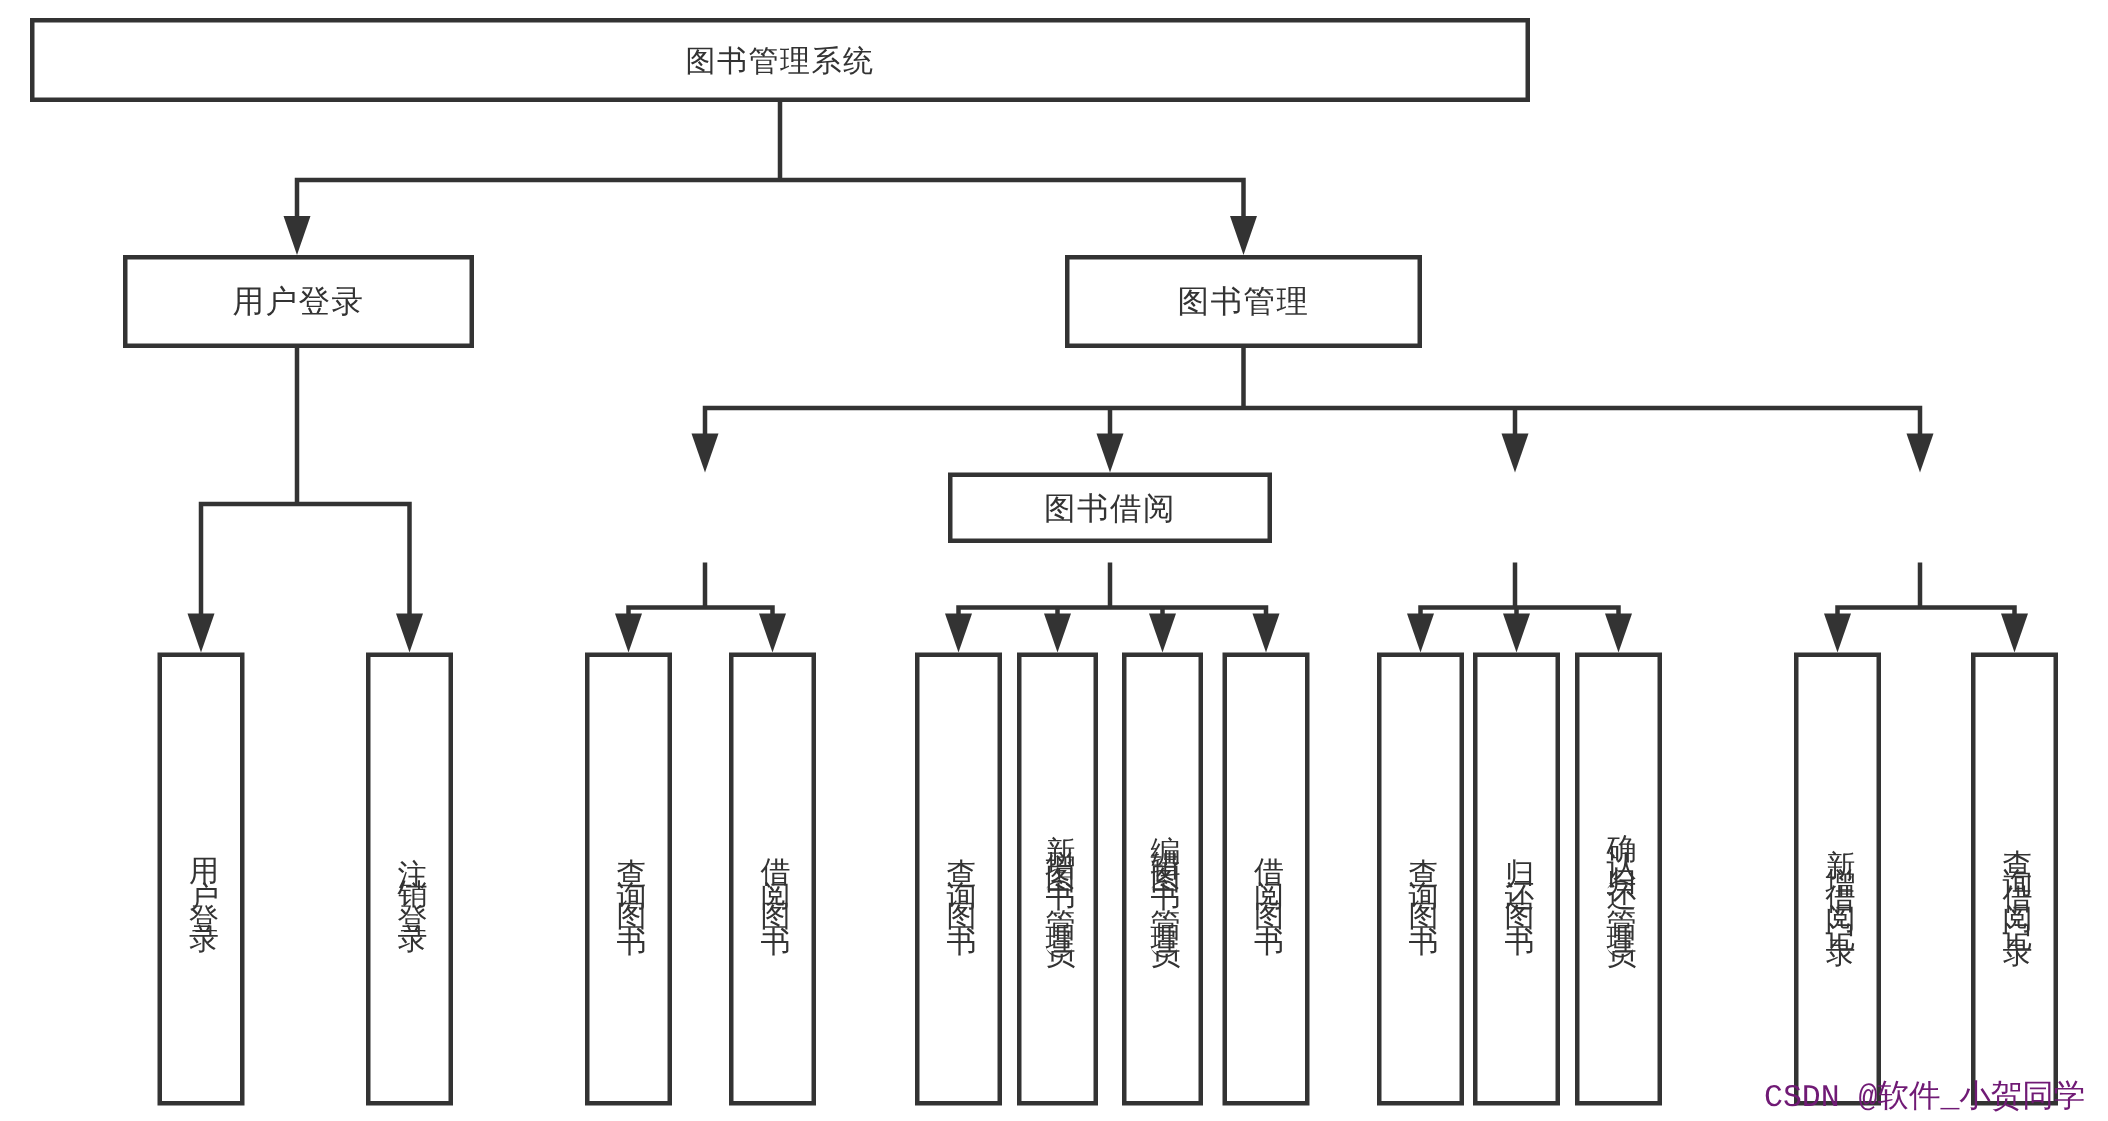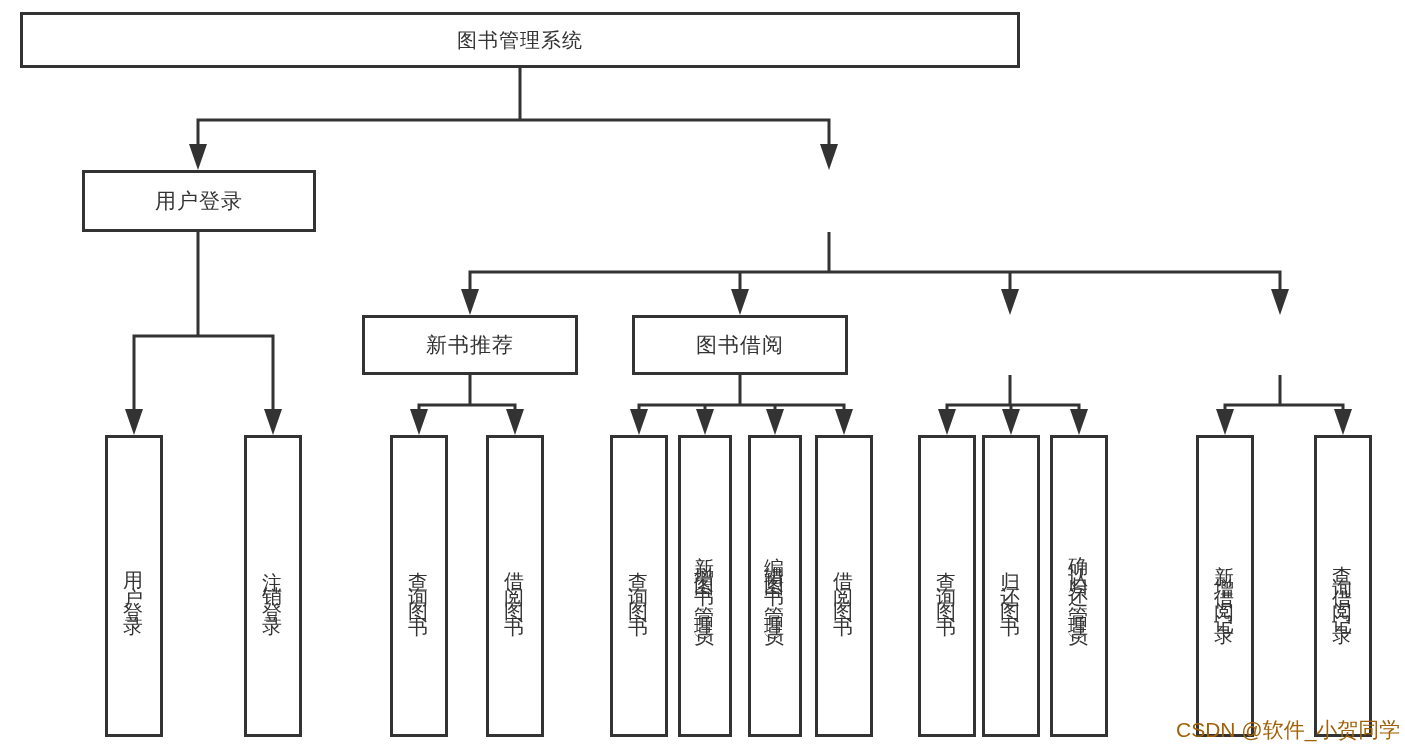"图书管理系统" .canvas { font-family: Liberation Sans, sans-serif -> Liberation Mono, monospace }
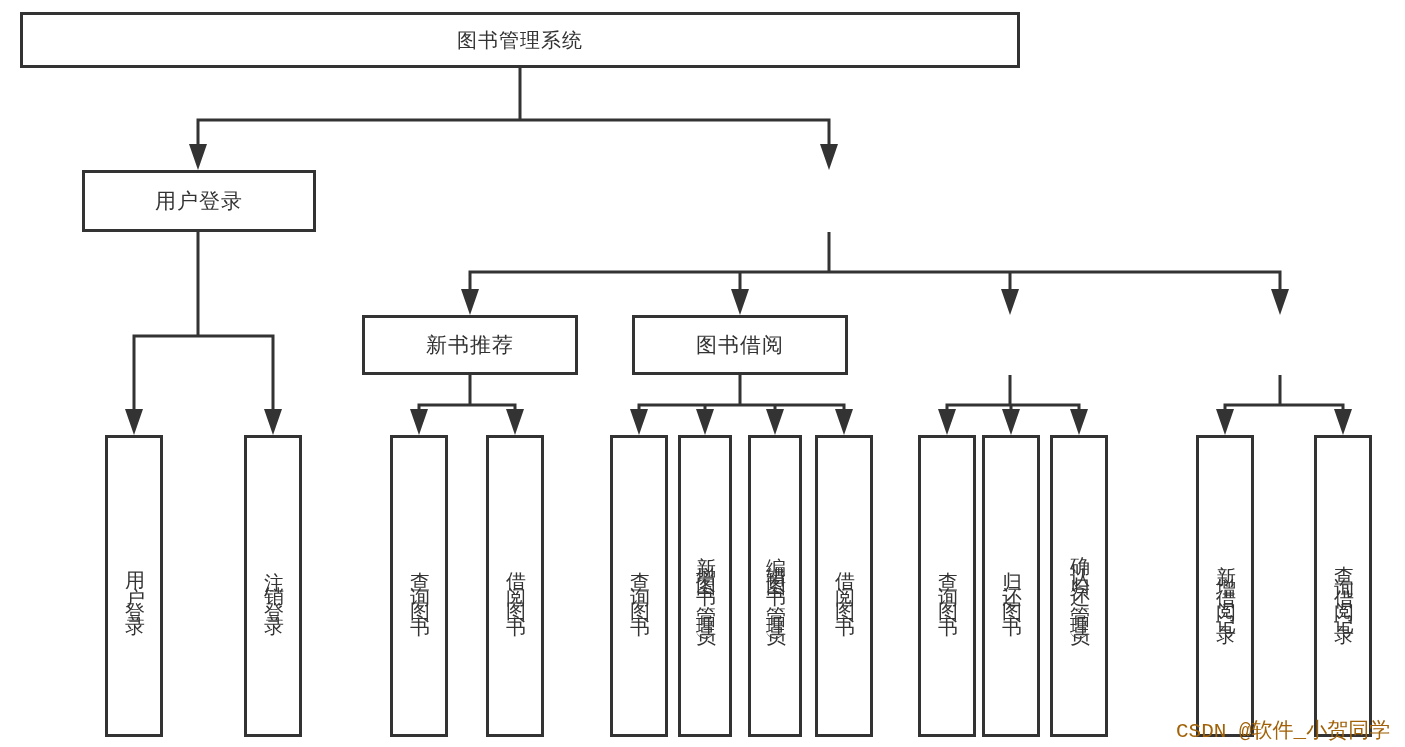"图书管理" div.node { html: none -> <div>图书管理</div> }
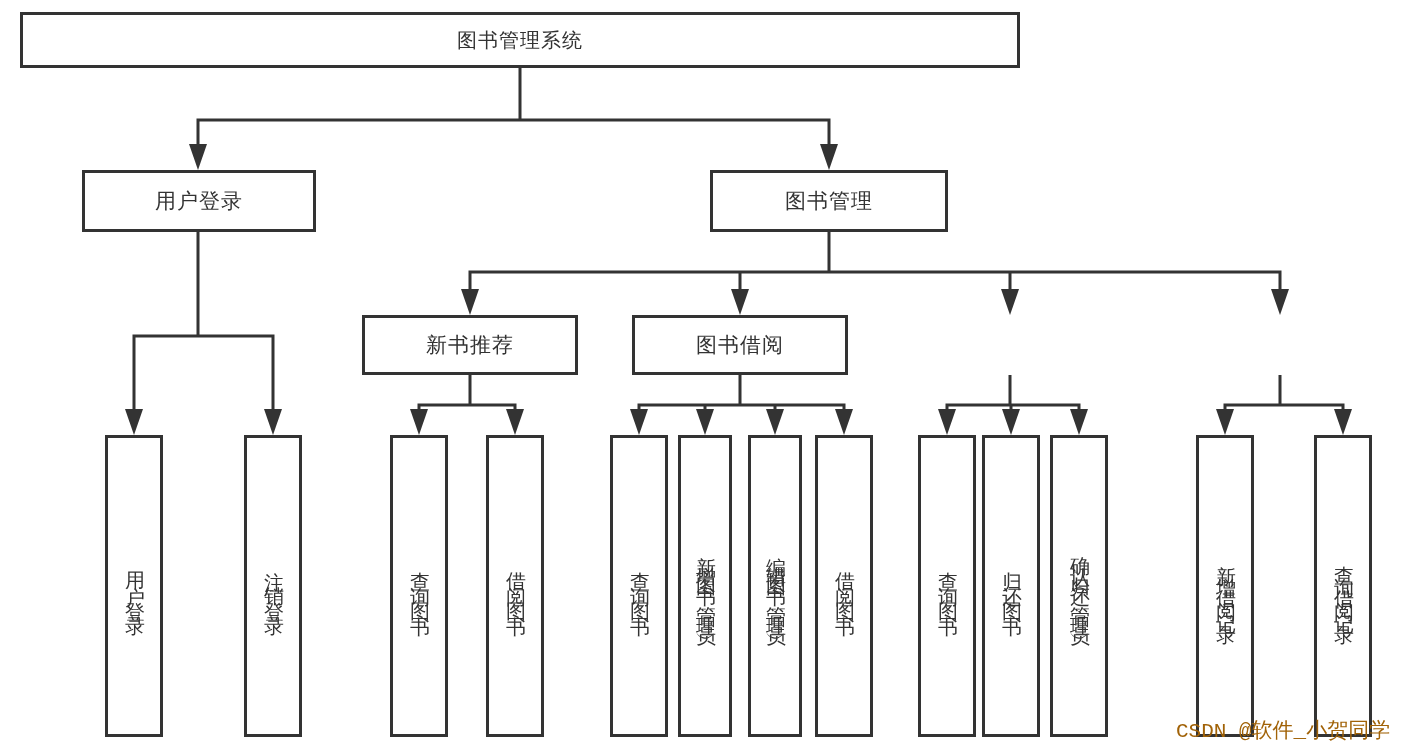"新书推荐" div.node { html: <div>新书推荐</div> -> none }
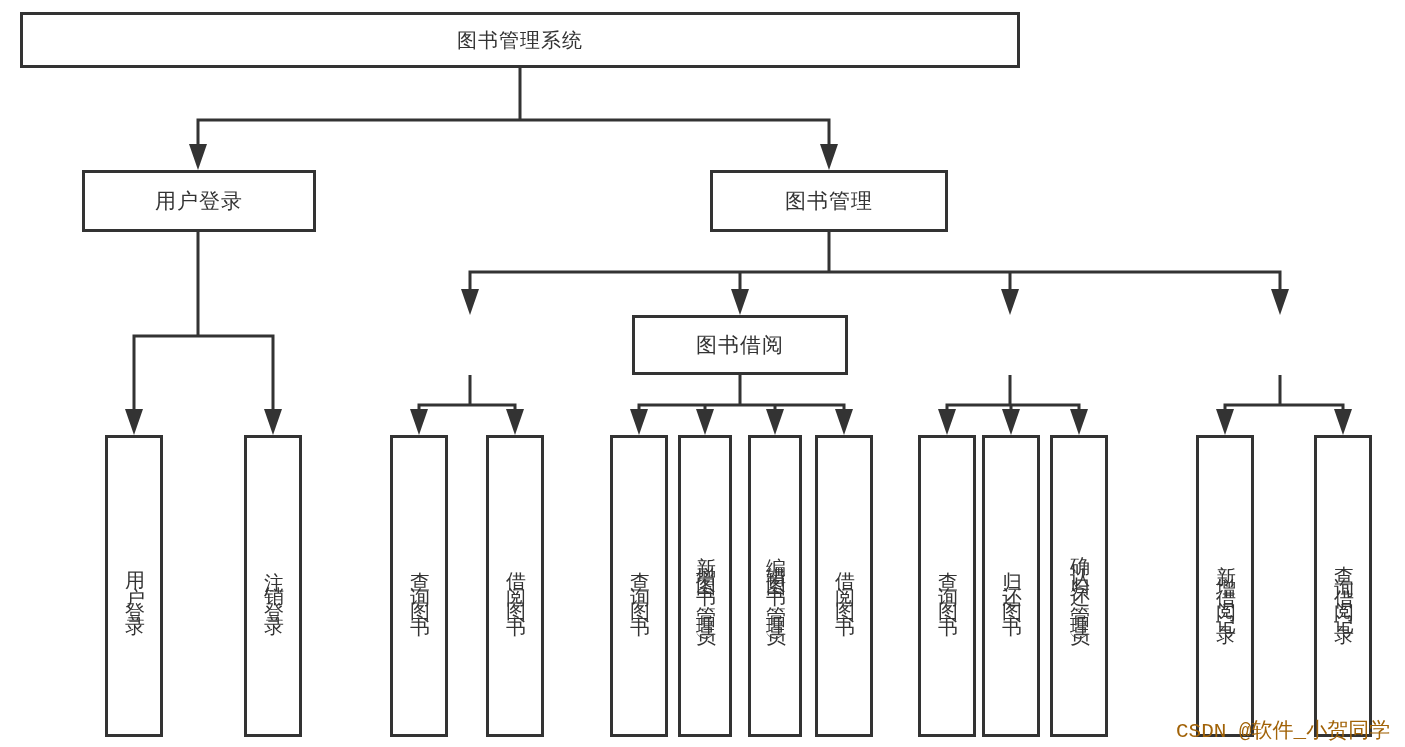"图书借阅" div.node { height: 60px -> 47px }
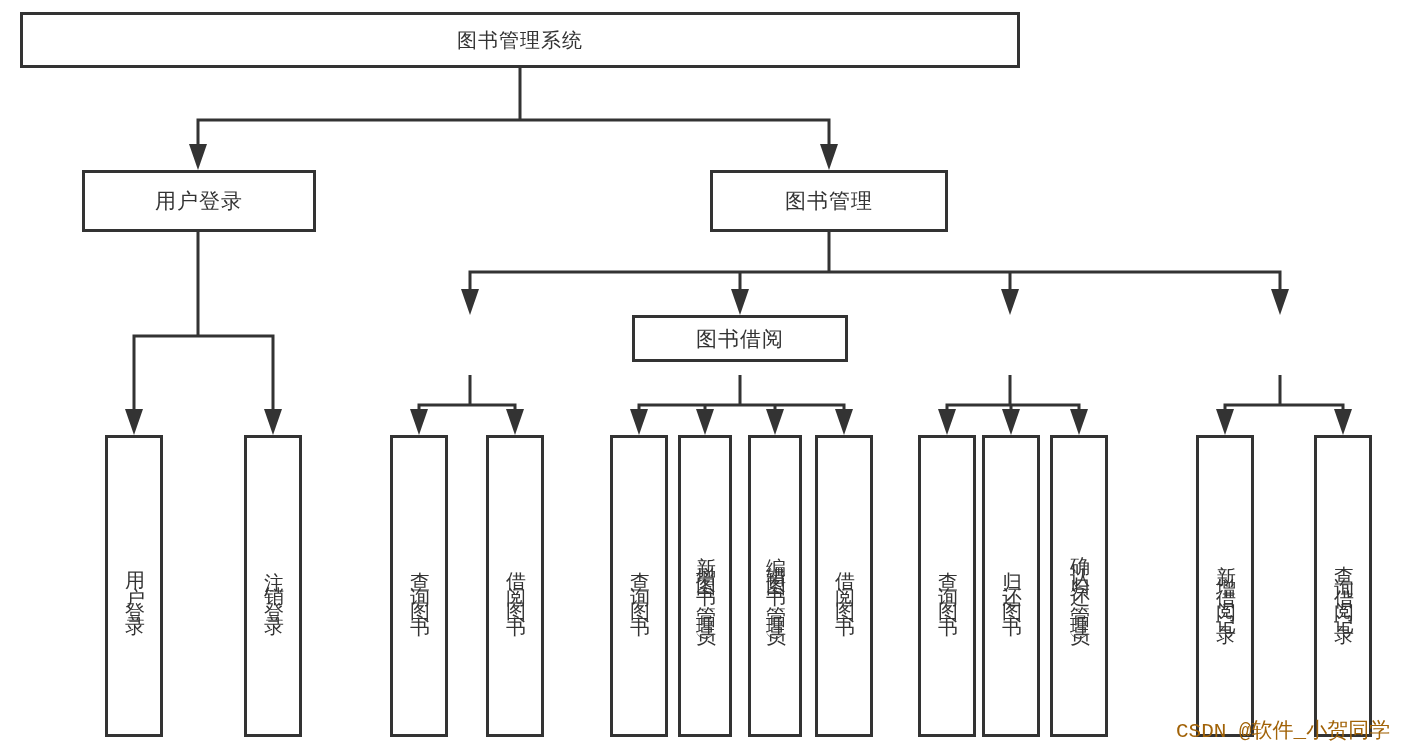"CSDN @软件_小贺同学" .watermark { color: #a16207 -> #701a75 }
